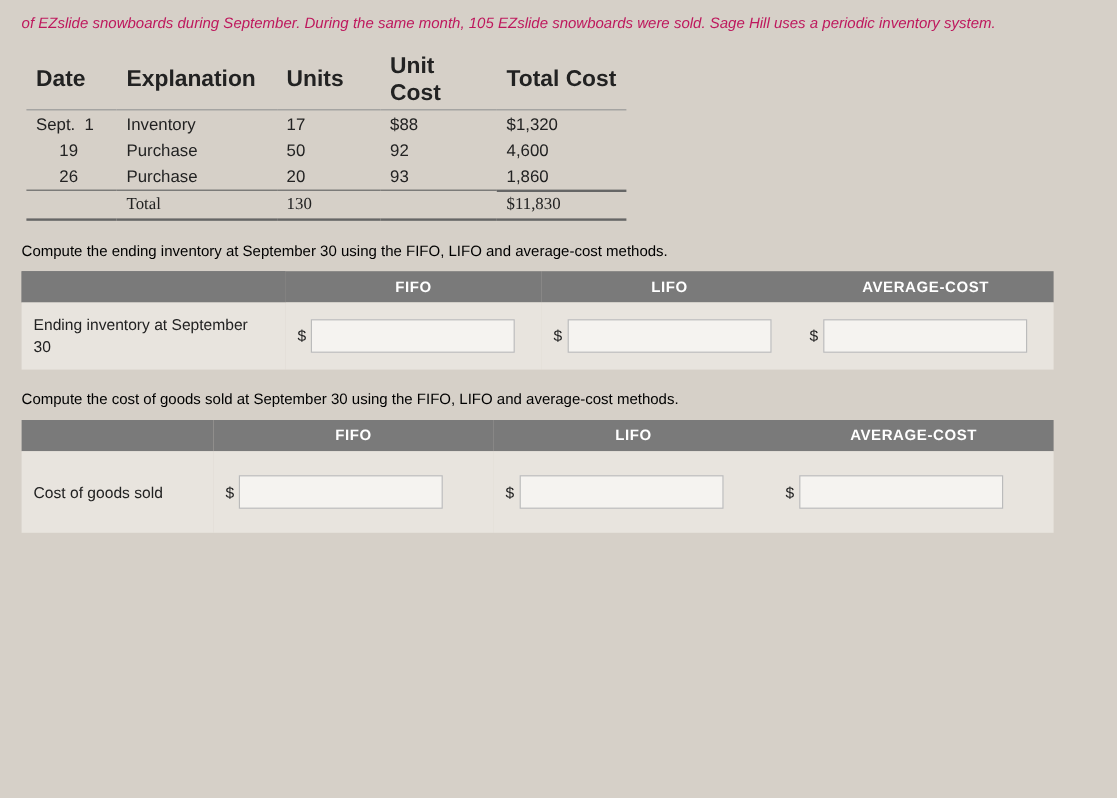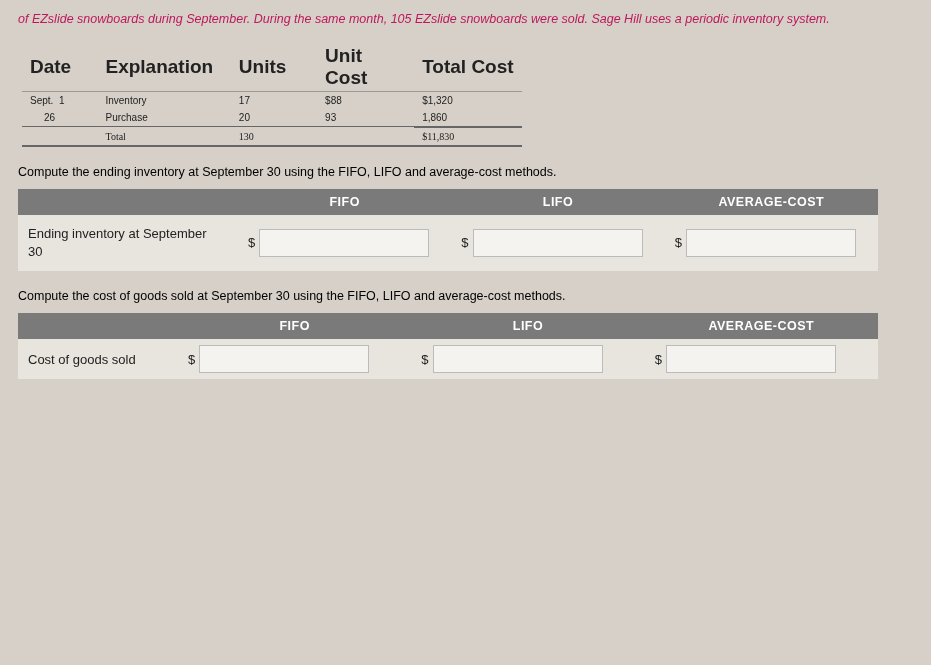"Sept. 1" .inv-table td { font-size: 10px -> 14px }
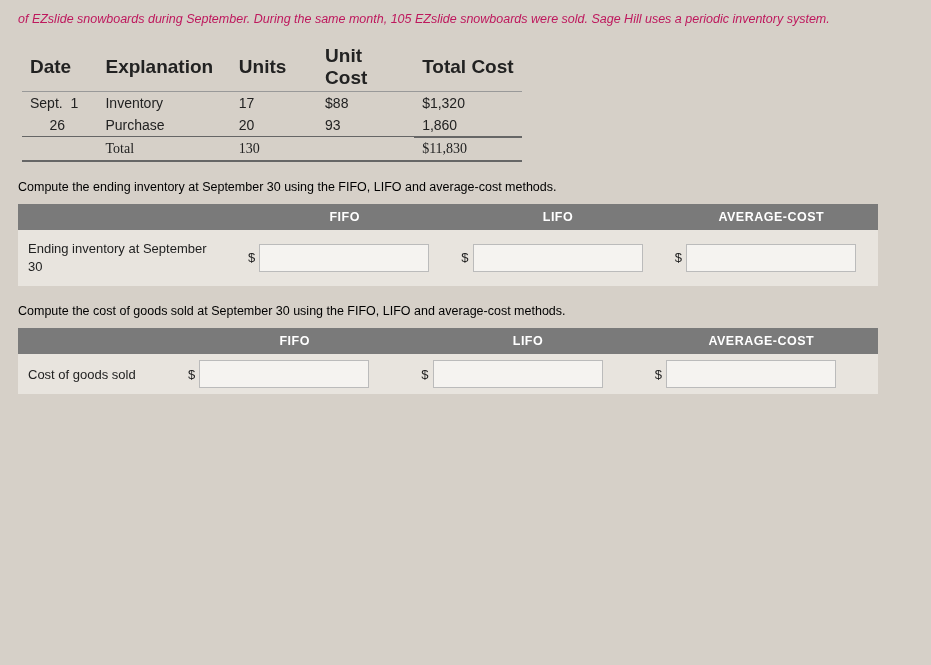"19" tr { html: none -> <tr> <td>&nbsp;&nbsp;&nbsp;&nbsp;&nbsp;19</td> <td>Purchase</td> <td>50</td> <td>92</td> <td>4,600</td> </tr> }
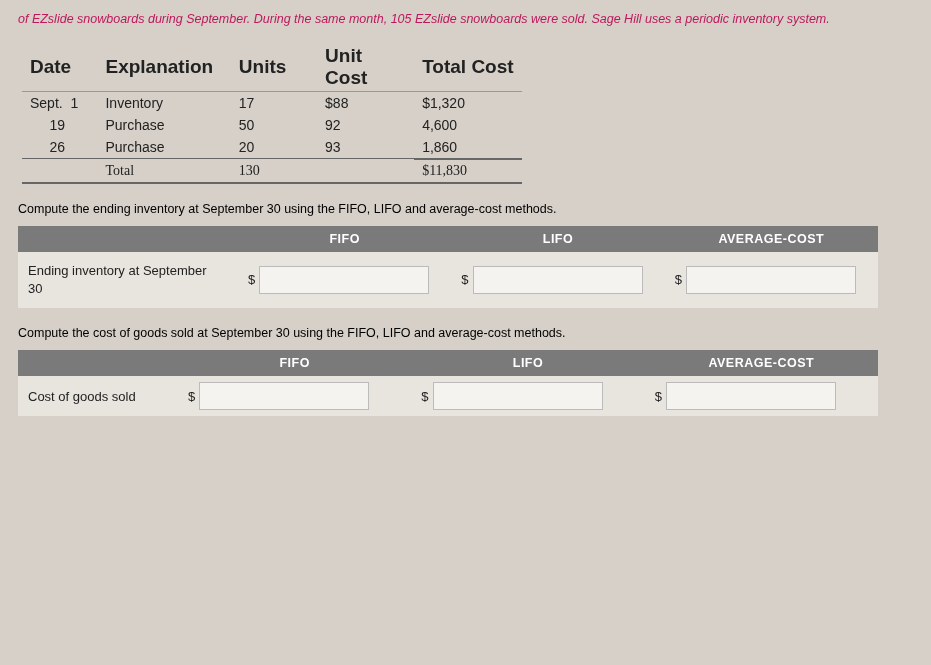"Cost of goods sold" .compute-table2 tbody td { padding: 6px 10px -> 20px 10px }
